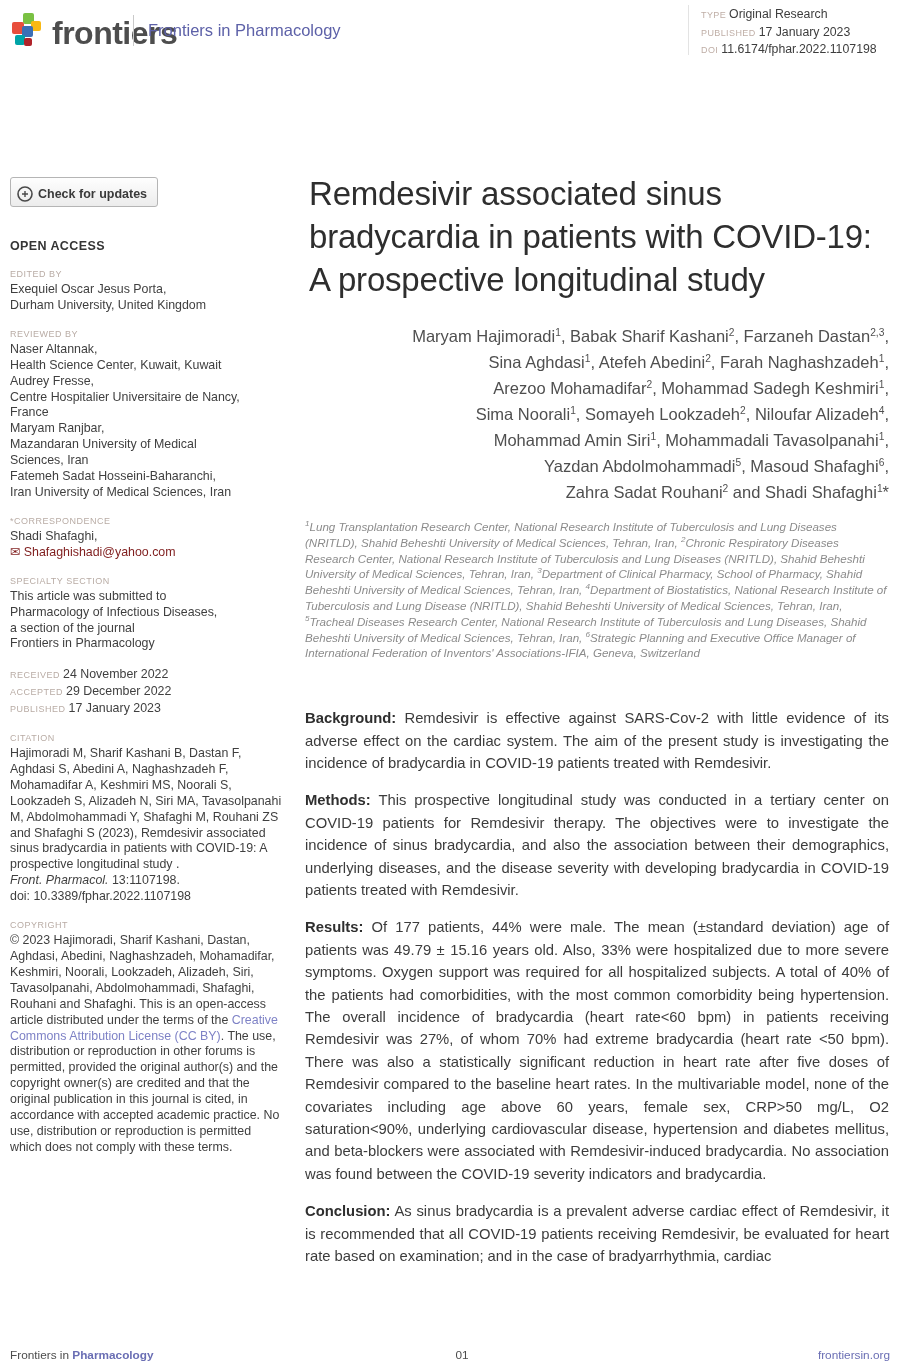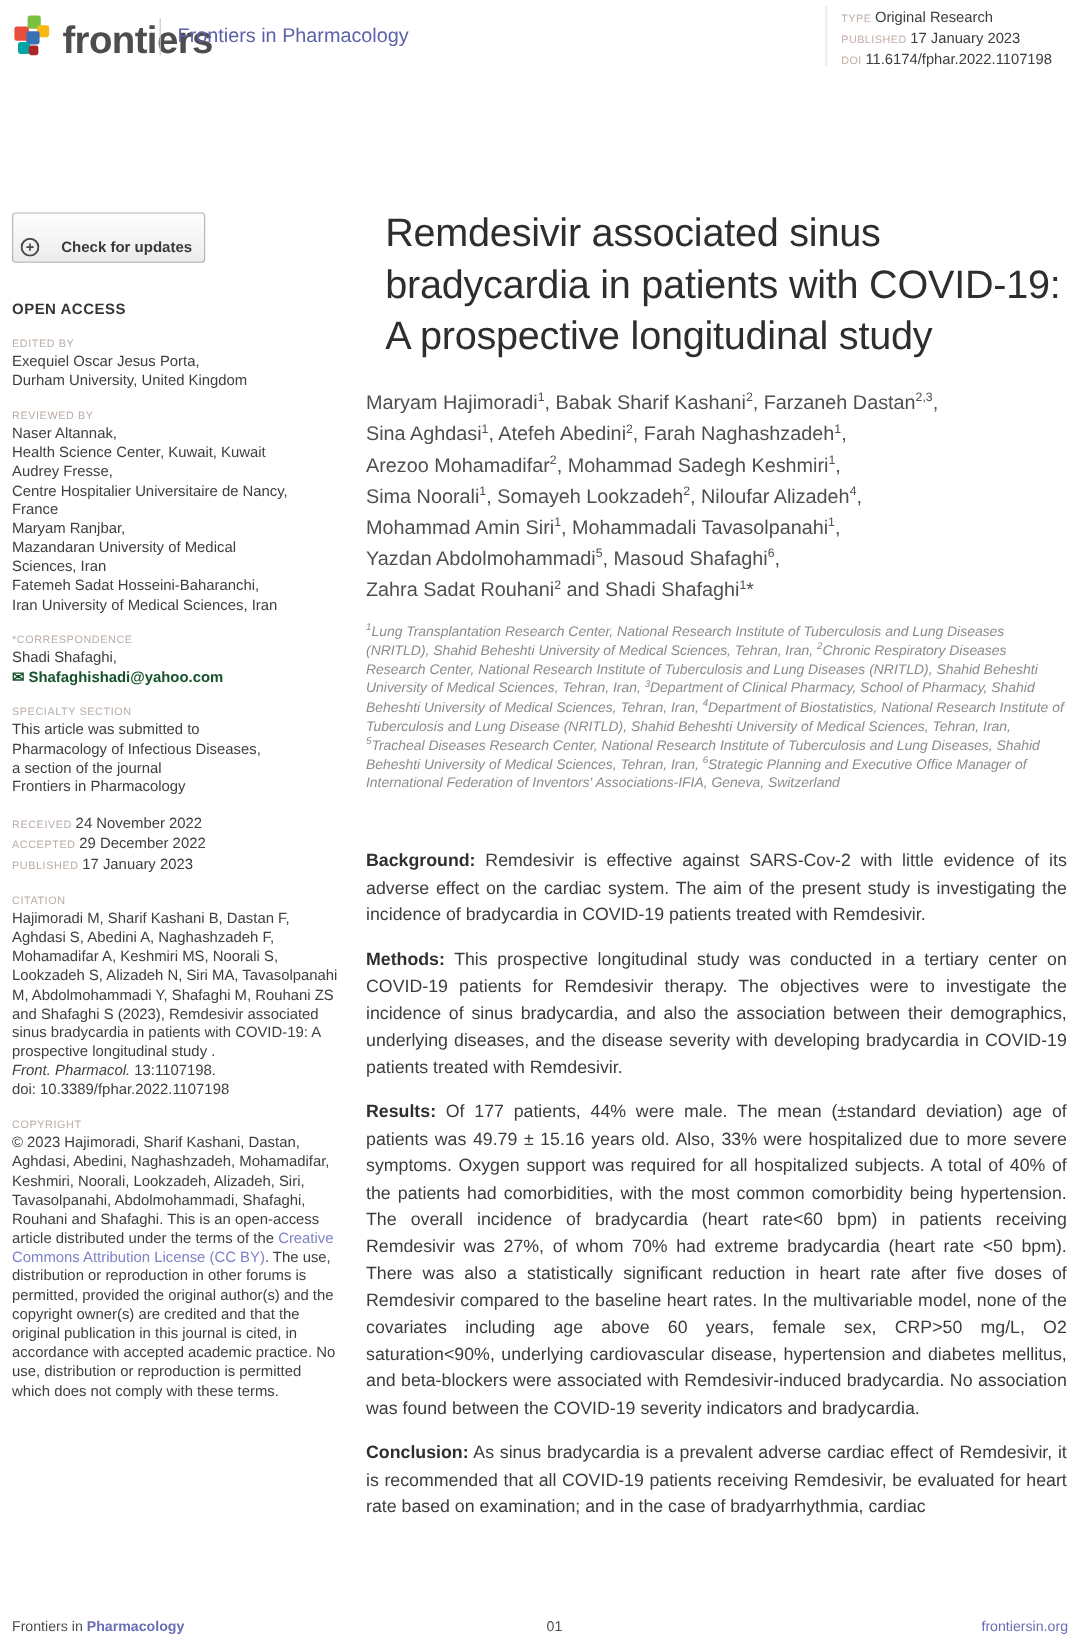"Check for updates" .check-btn { gap: 18px -> 5px; padding: 20px 10px 4px 6px -> 8px 10px 4px 6px }
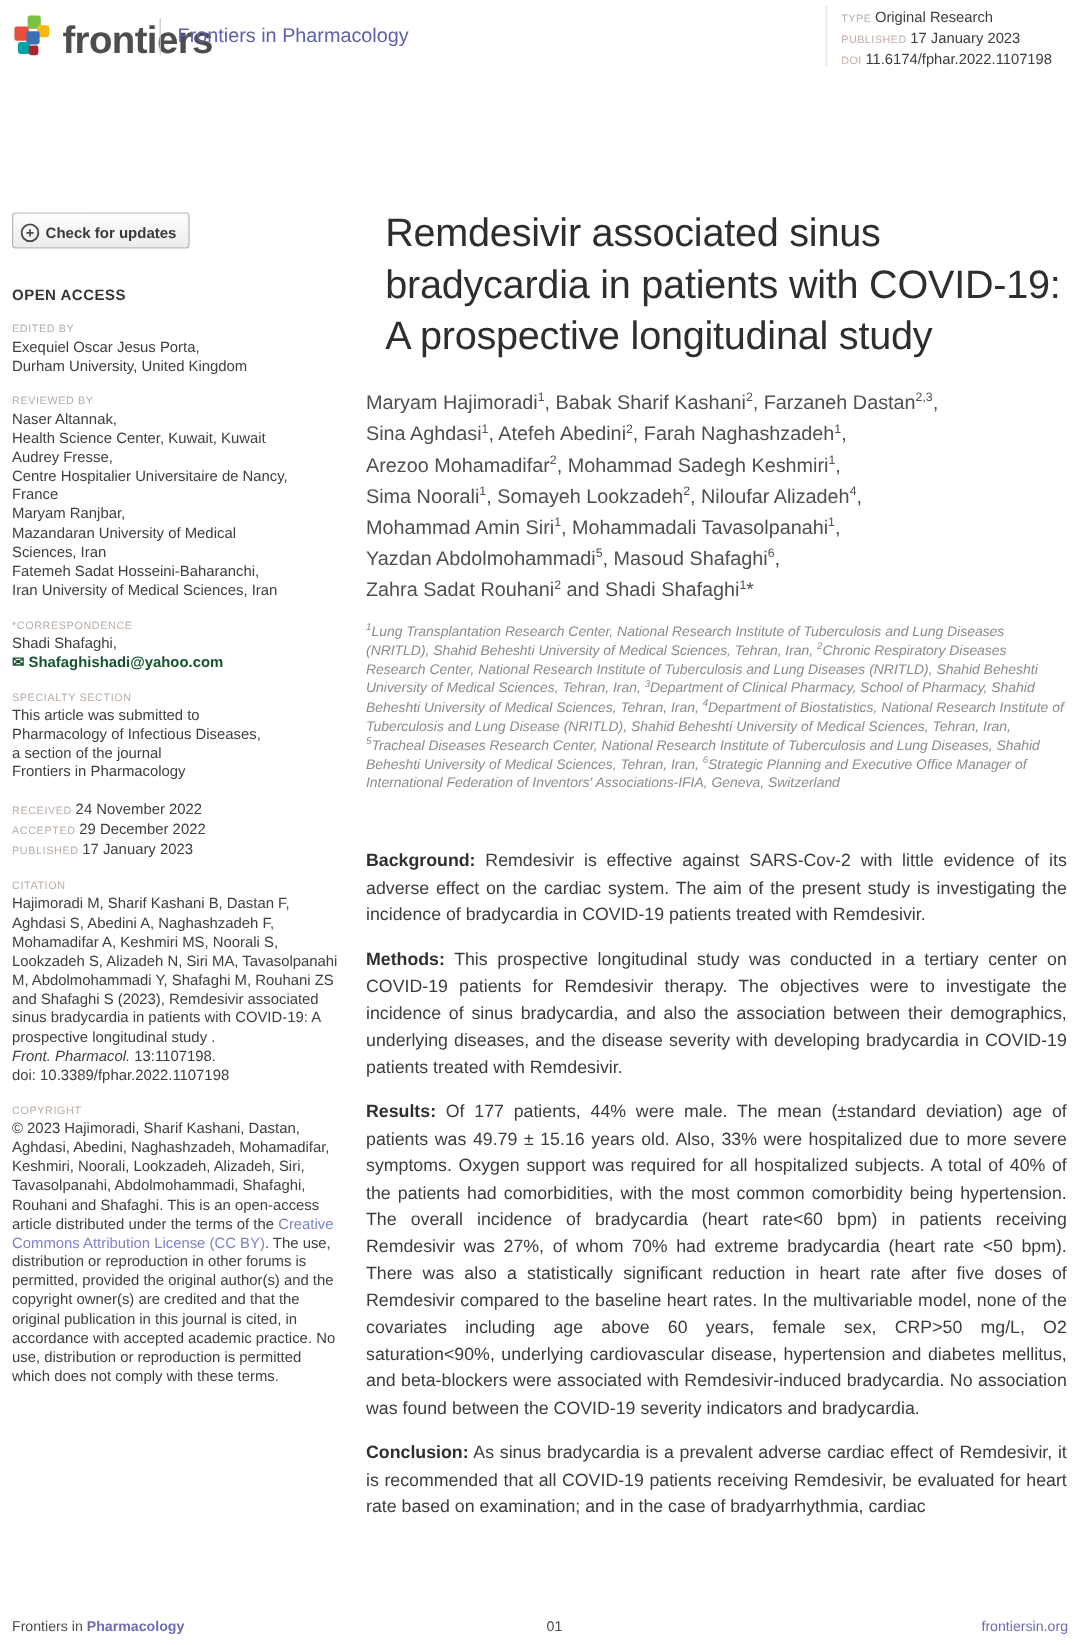"Remdesivir associated sinus bradycardia" .article-title { margin: 0 0 22px 16px -> 0 0 22px 4px }
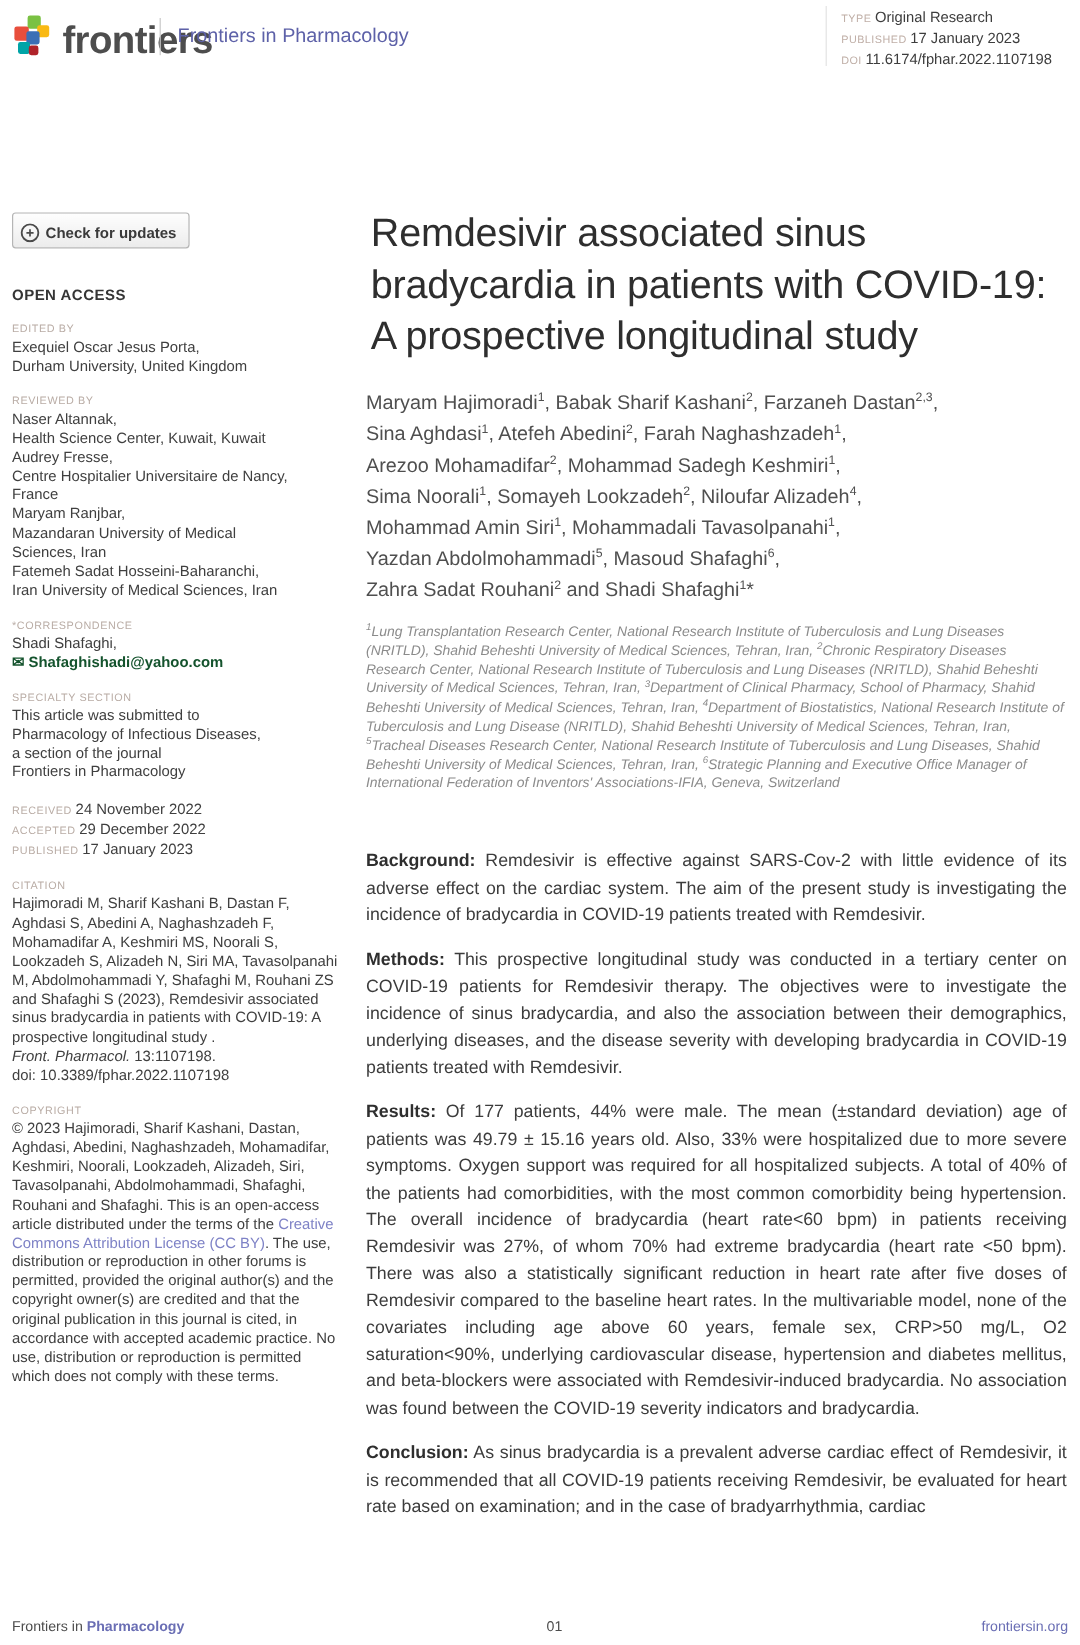"Maryam Hajimoradi1, Babak Sharif" .authors { text-align: none -> right }
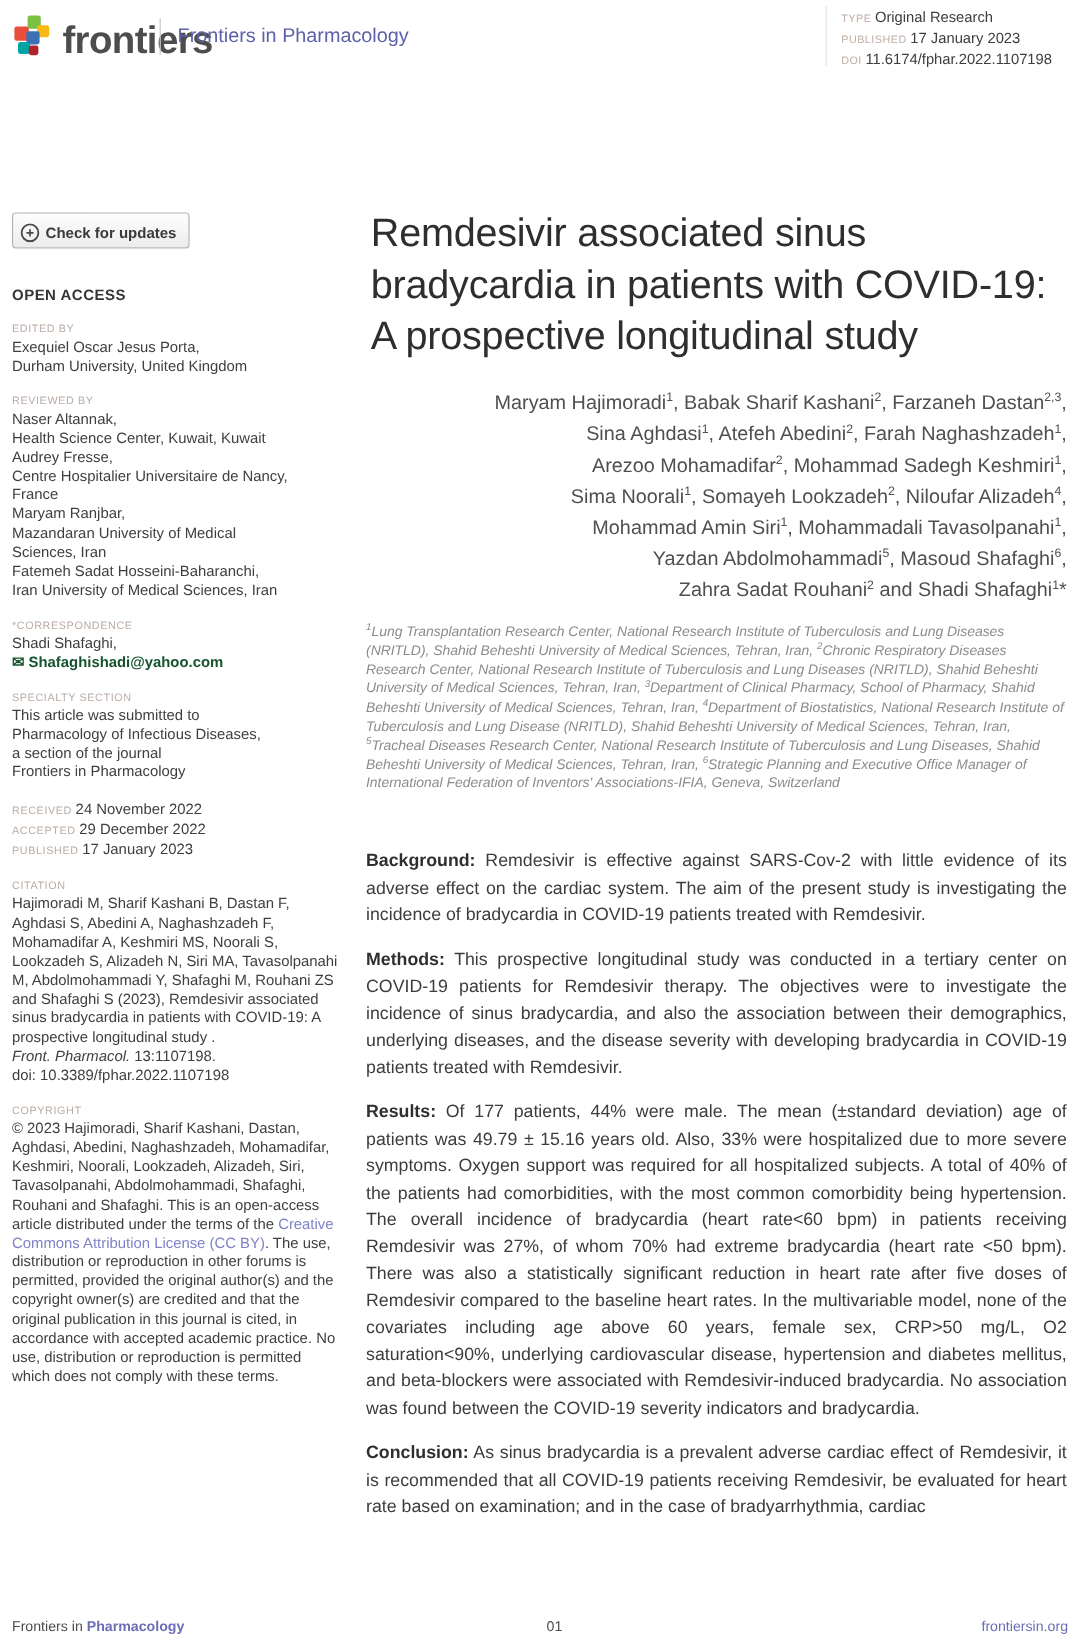"✉ Shafaghishadi@yahoo.com" .email-line { color: #14532d -> #7f1d1d; font-weight: bold -> none }
